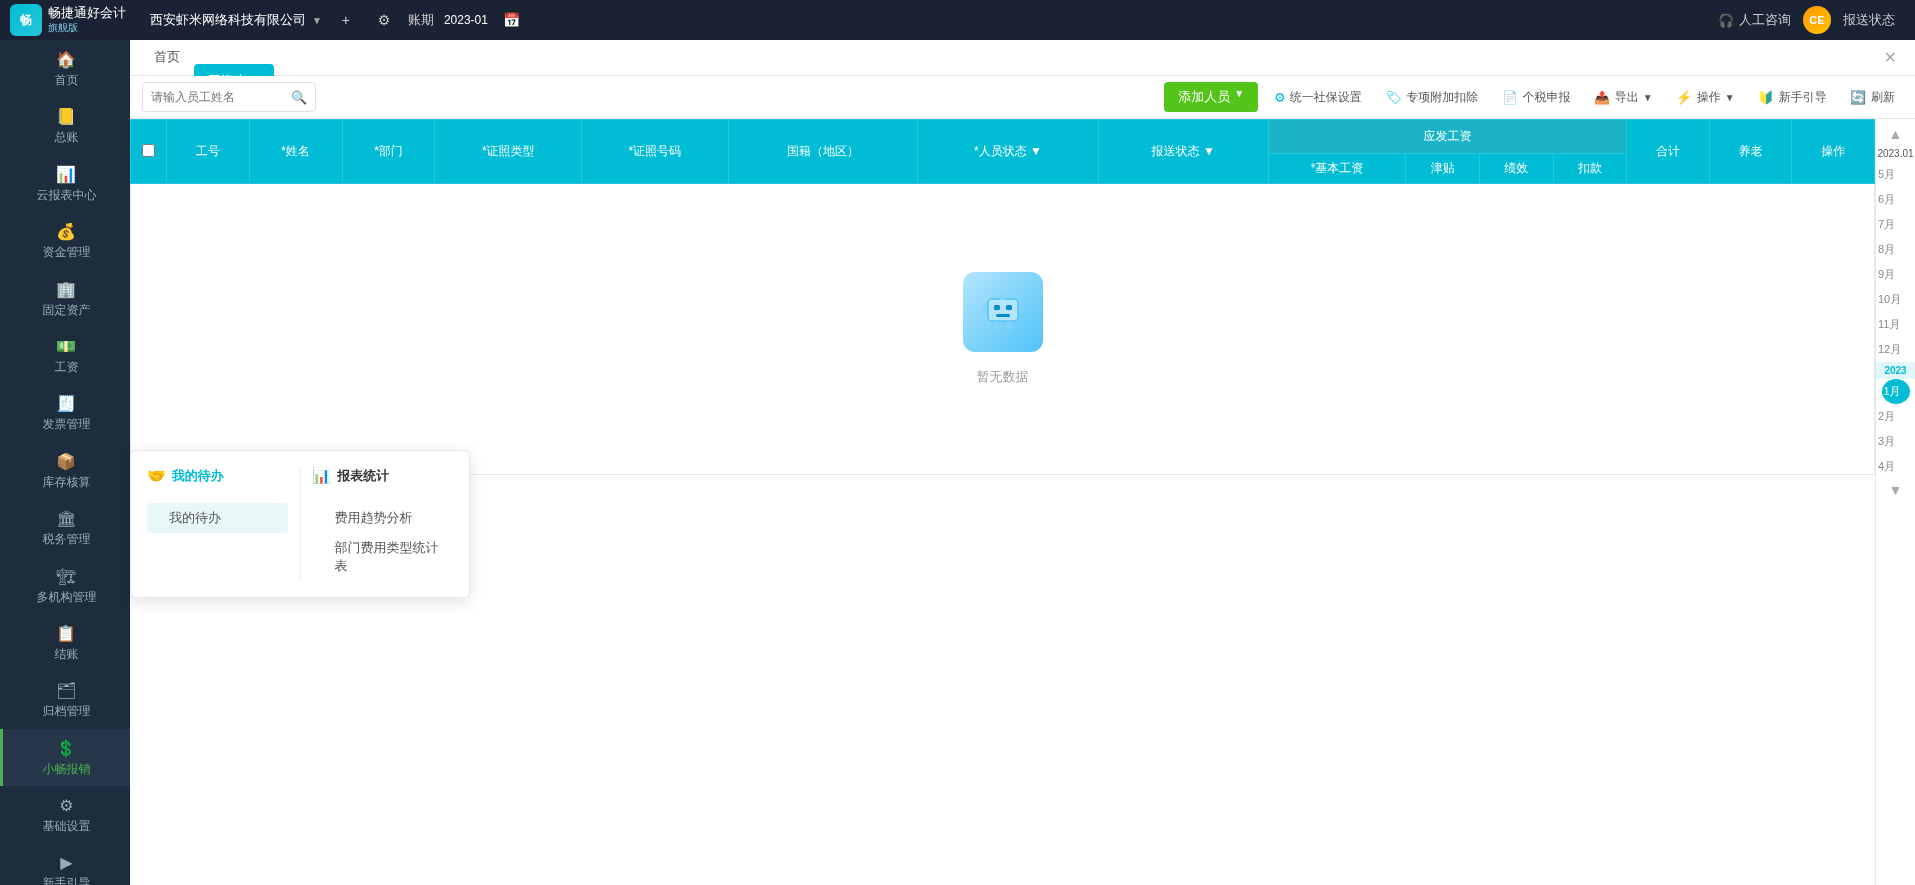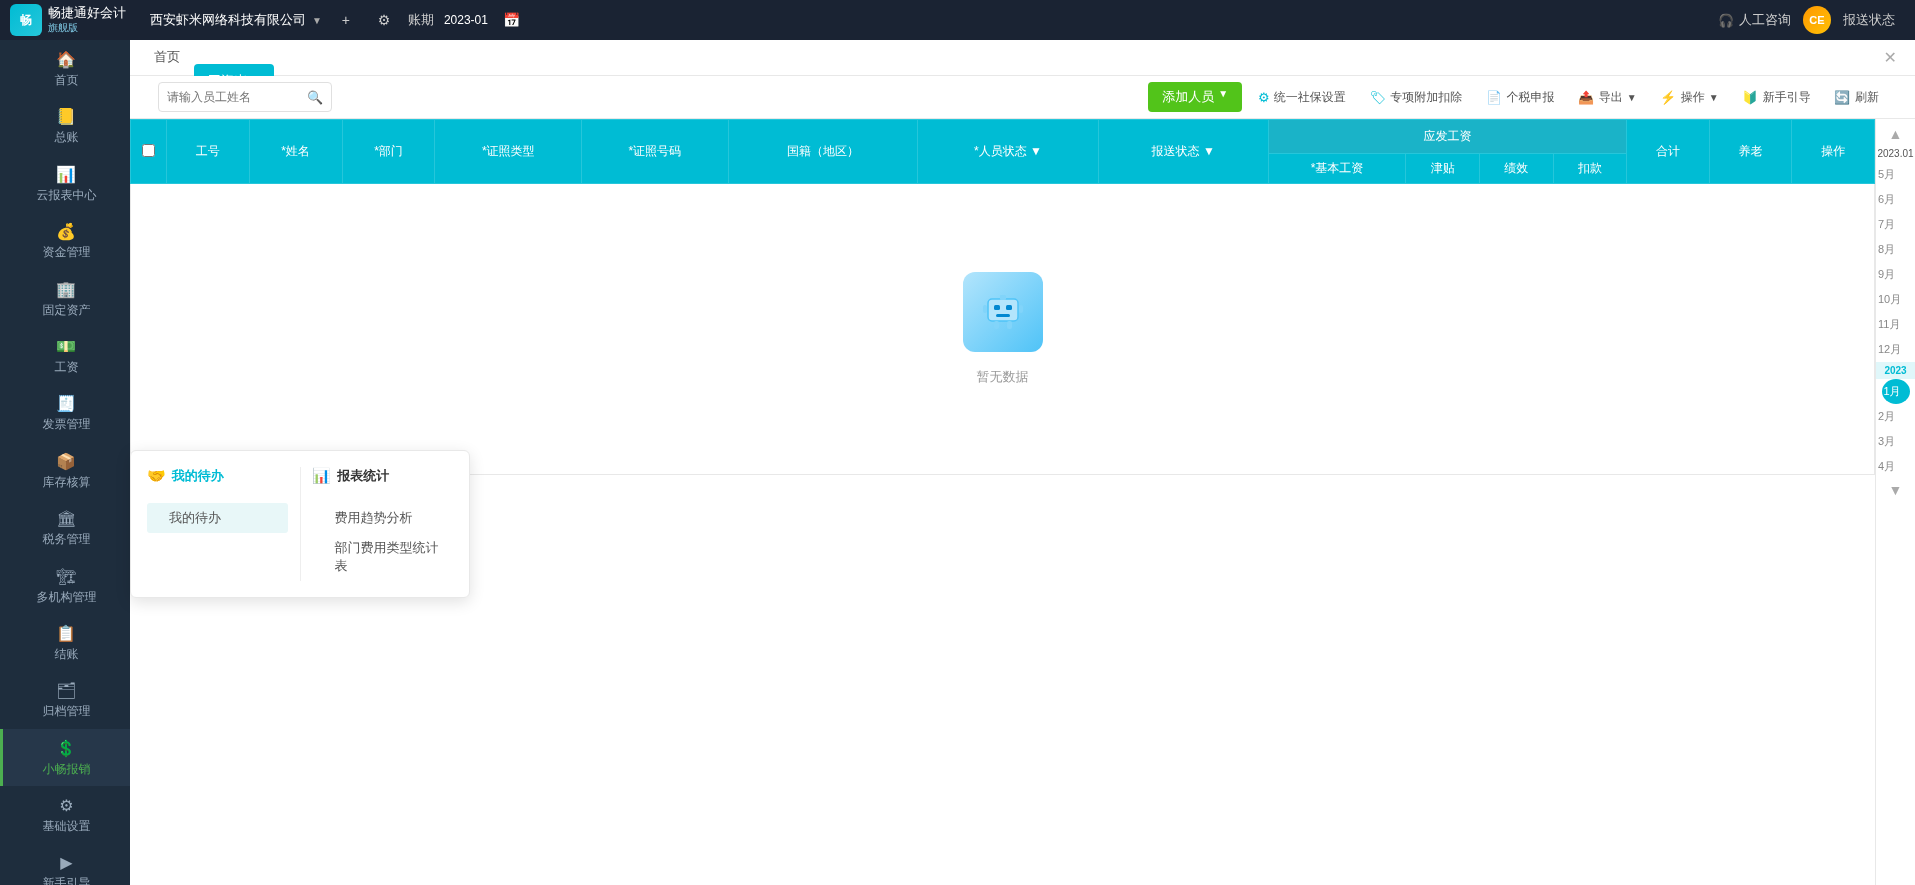"请输入员工姓名" .toolbar { padding: 6px 28px -> 6px 12px }
